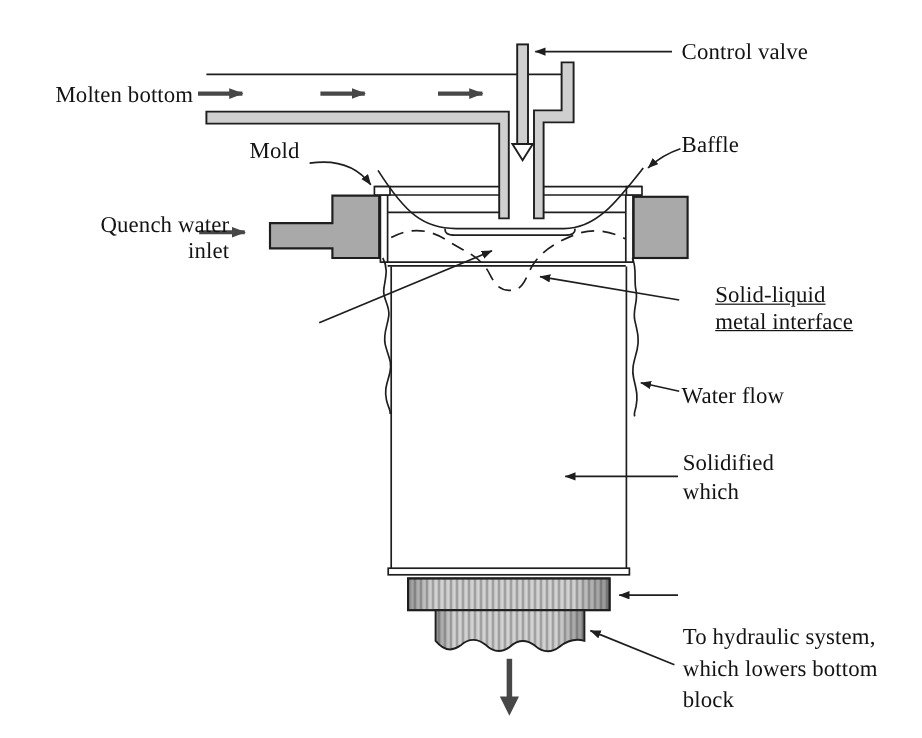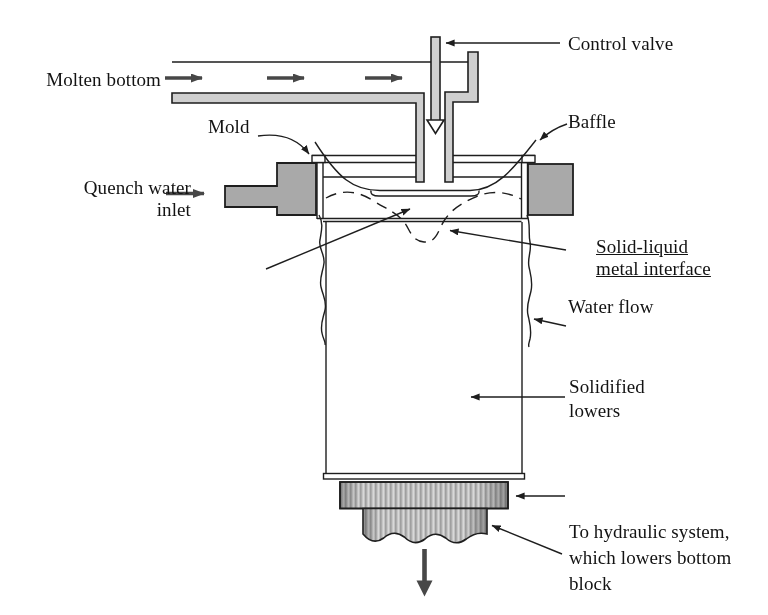"Water flow" div.lbl { top: 295px -> 319px }
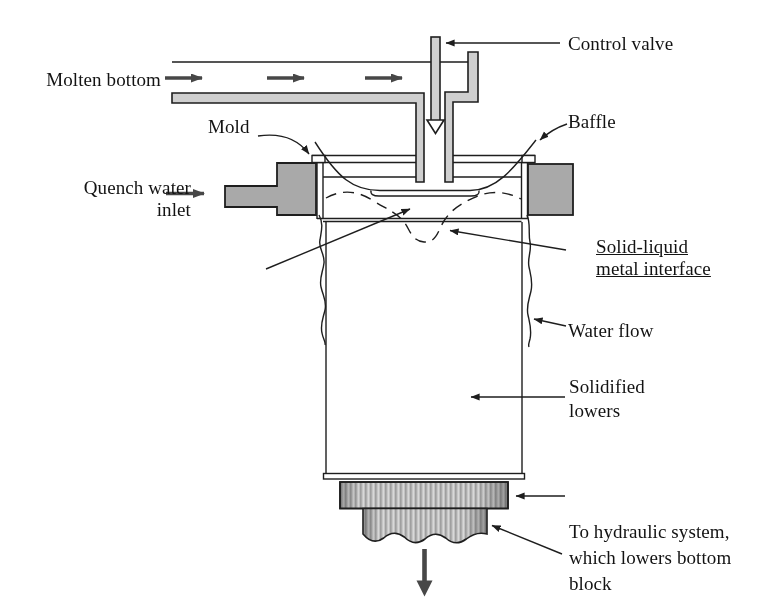"Solidified" div.lbl { text: lowers -> which }
